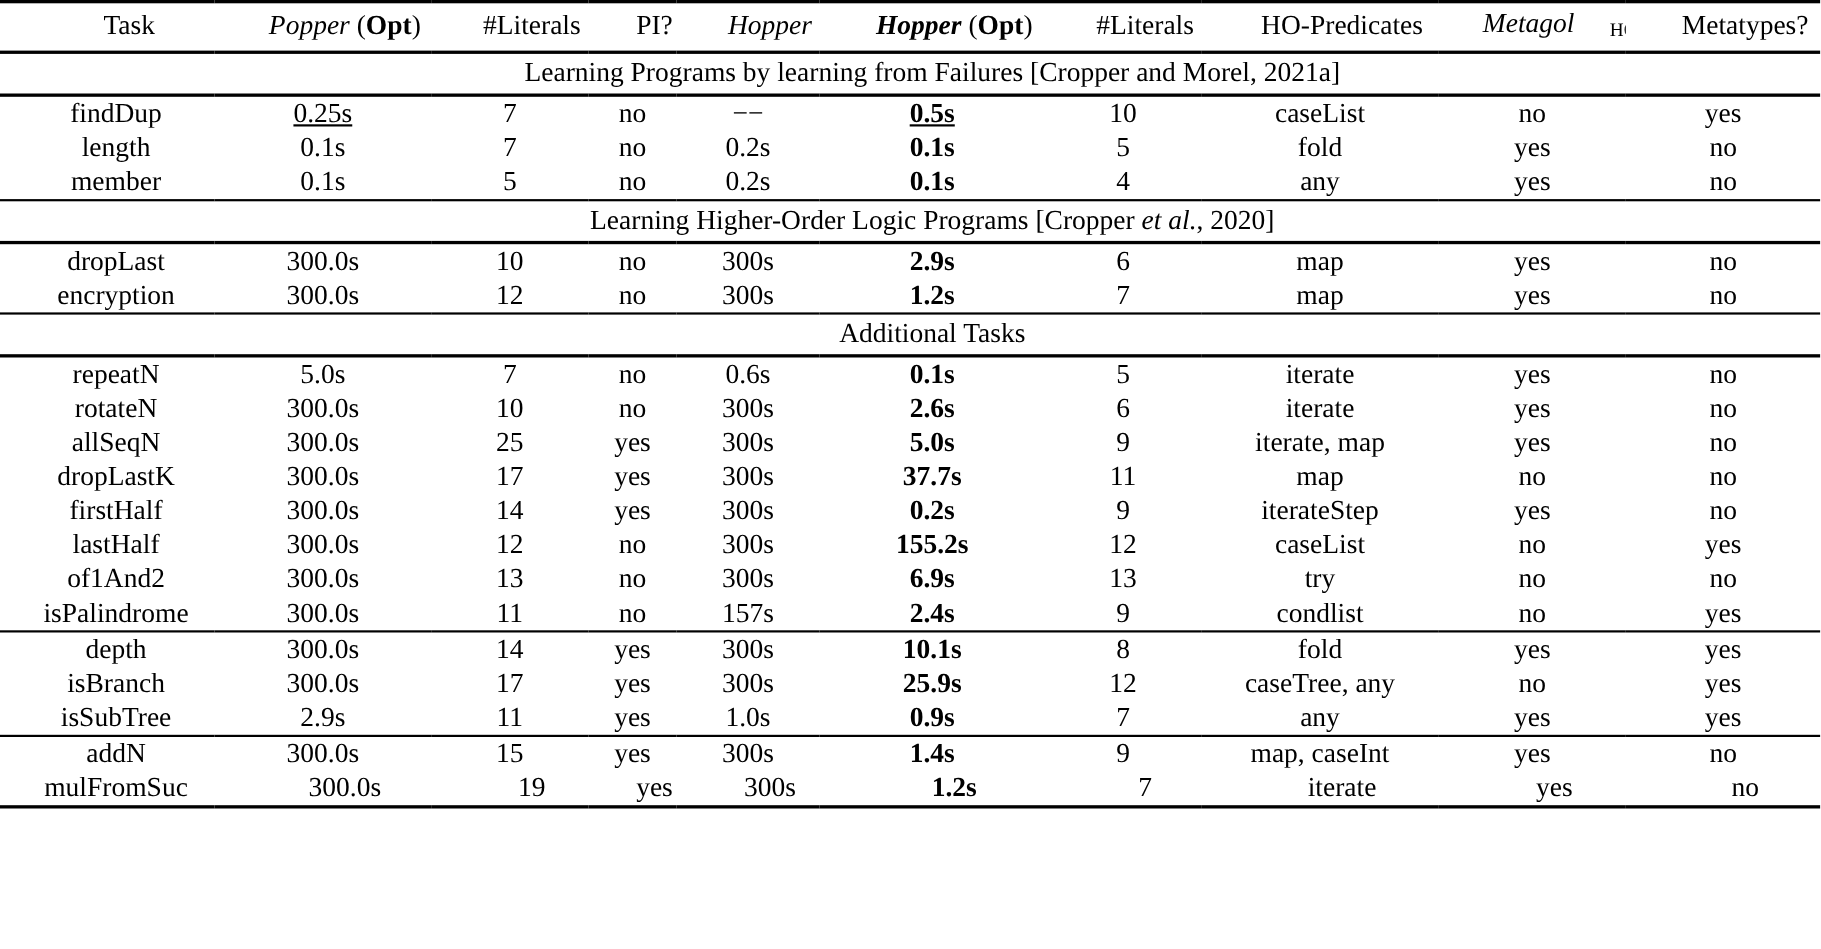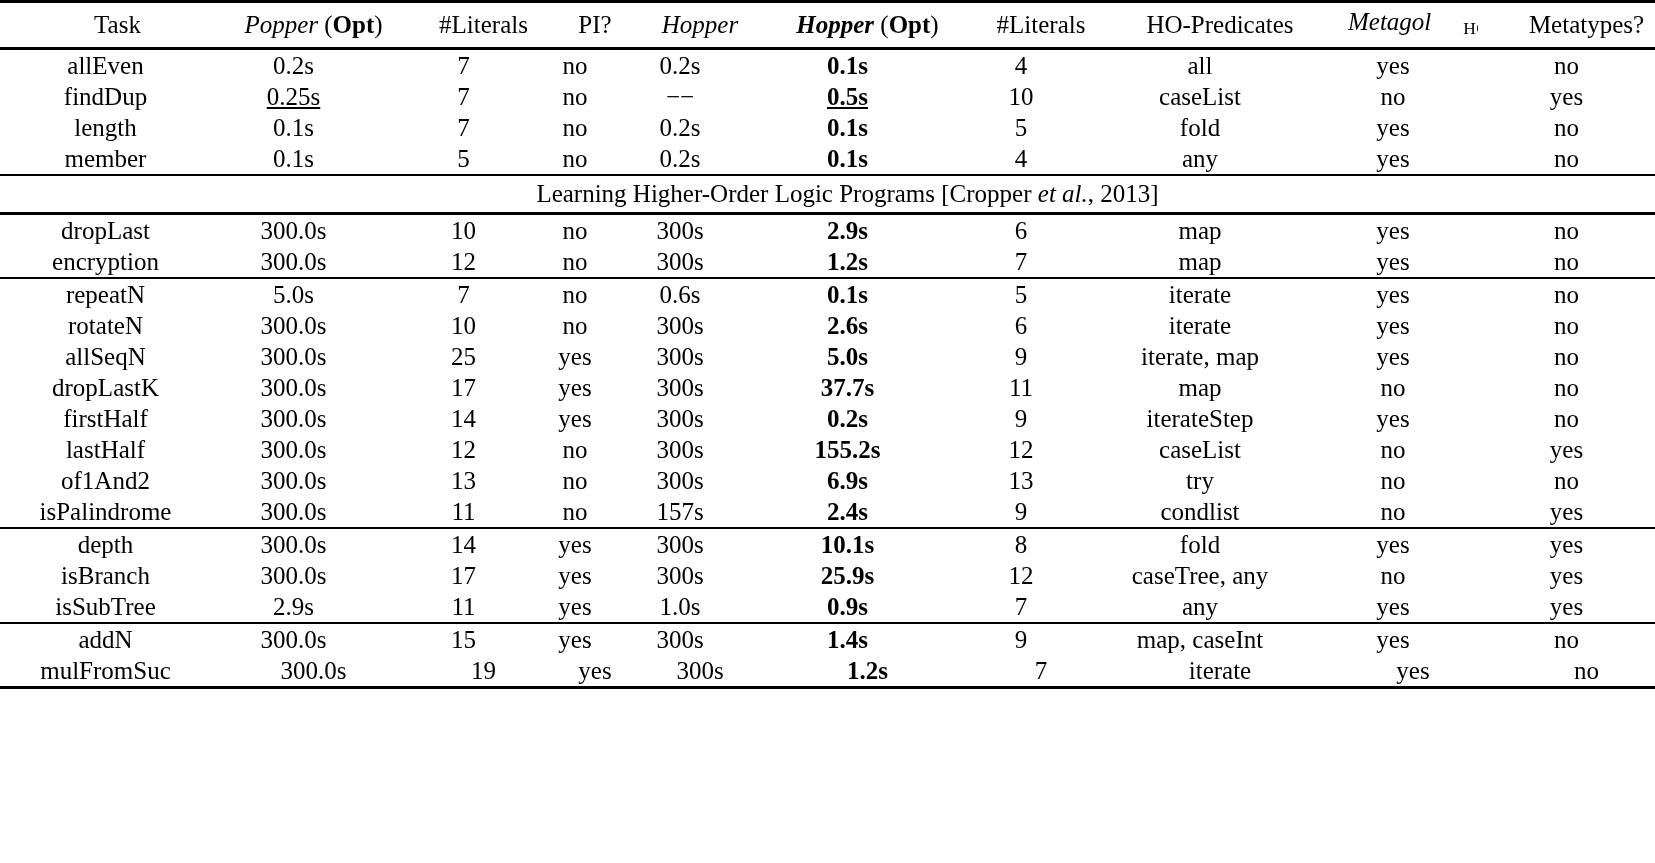"Learning Programs by learning from" tr.rule-bot { html: none -> <tr> <td>Learning Programs by learning from Failures [Cropper and Morel, 2021a]</td> </tr> }
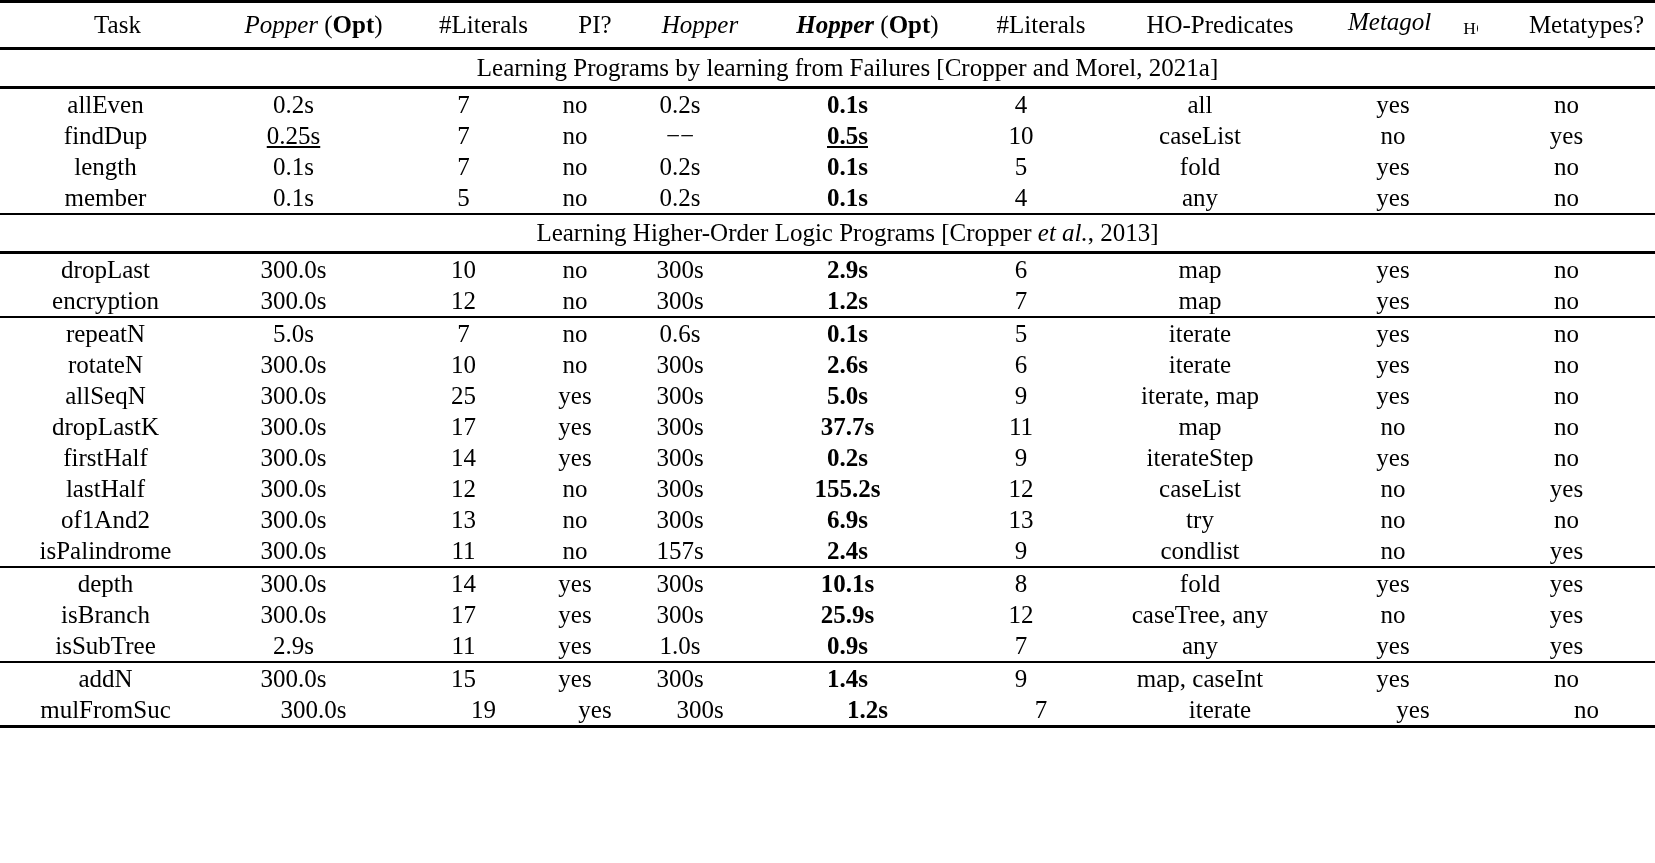"allEven" tr { html: <tr> <td>allEven</td> <td><span>0.2s</span></td> <td><span>7</span></td> <td><span>no</span></td> <td><span>0.2s</span></td> <td><span>0.1s</span></td> <td><span>4</span></td> <td><span>all</span></td> <td><span>yes</span></td> <td><span>no</span></td> </tr> -> none }
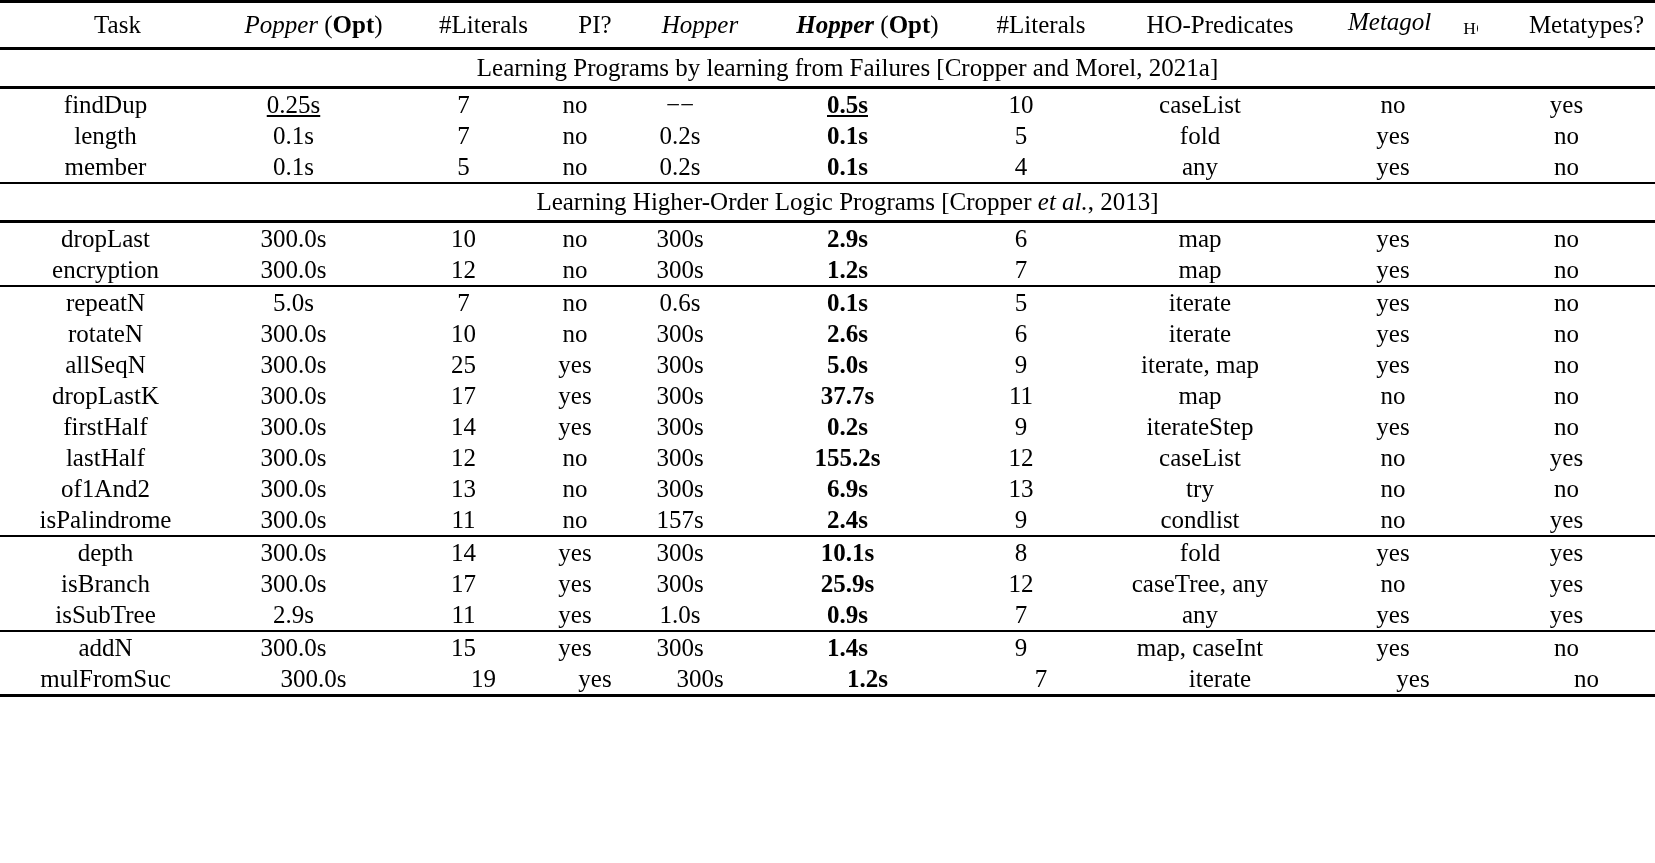", 2013]" span { text: 2013 -> 2020 }
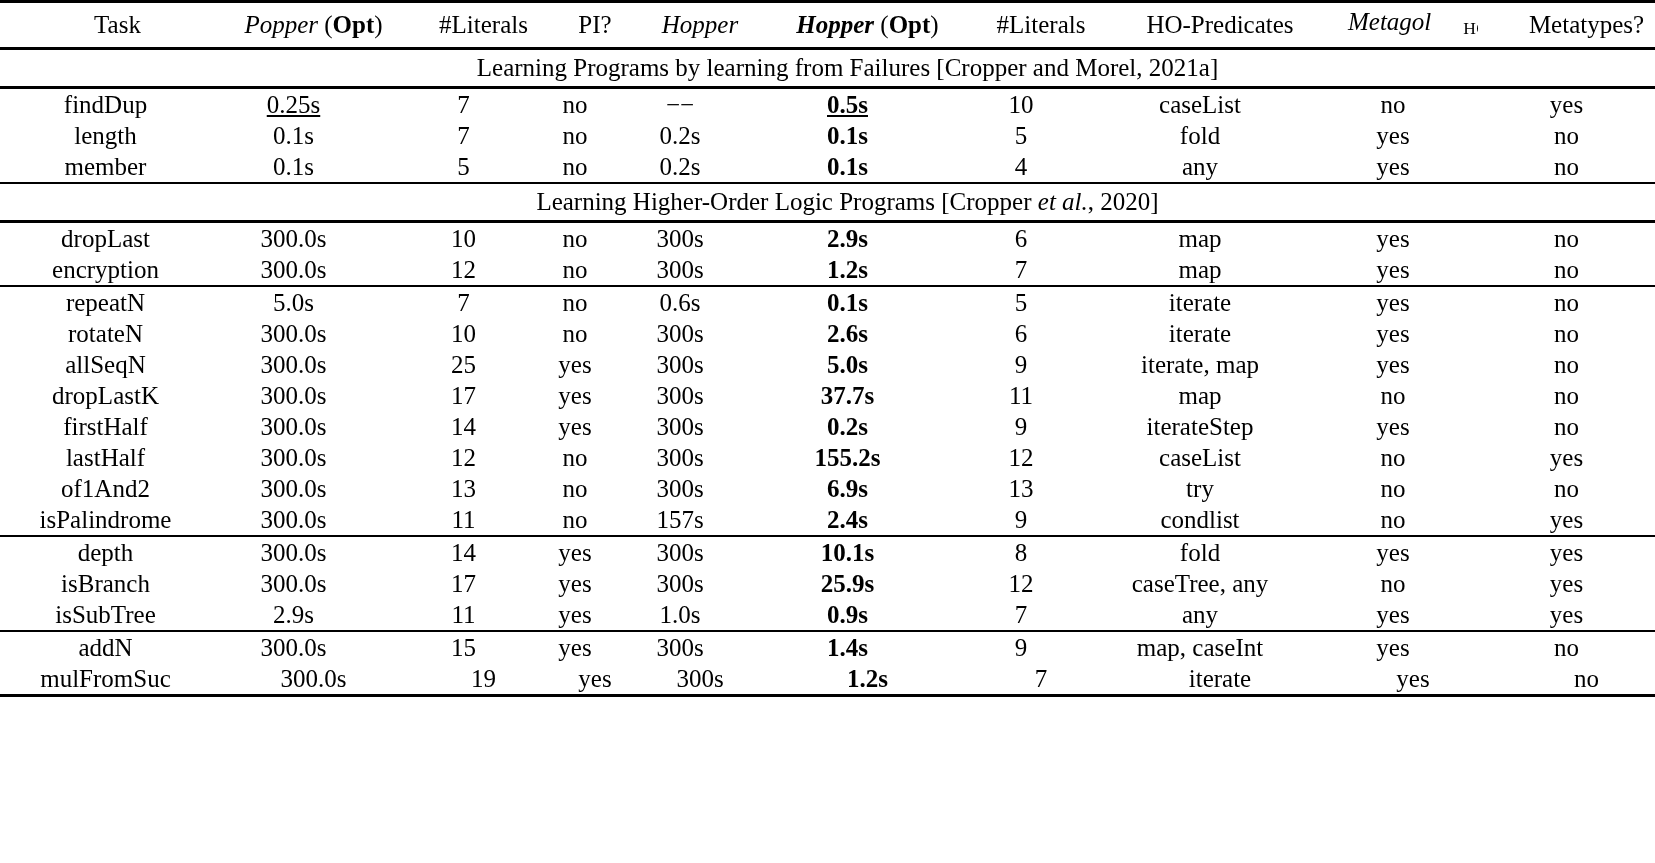"Additional Tasks" tr.rule-bot { html: none -> <tr> <td>Additional Tasks</td> </tr> }
